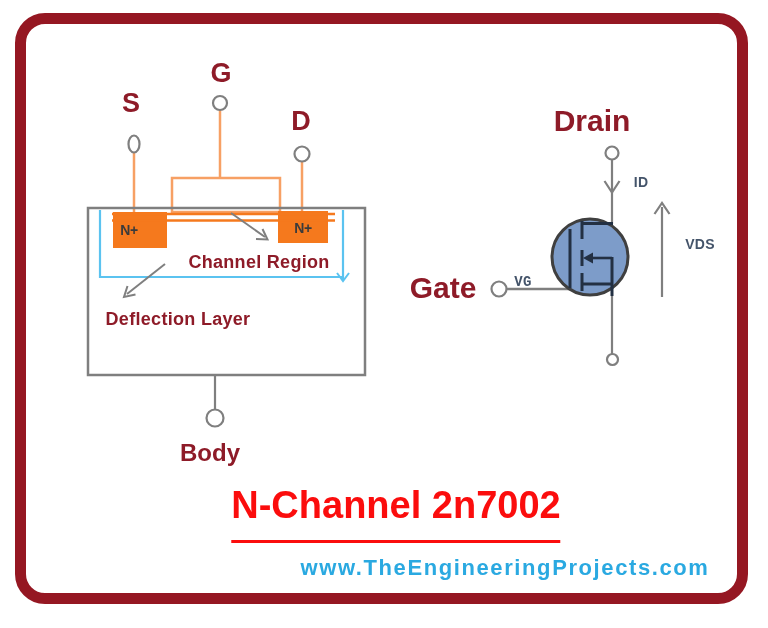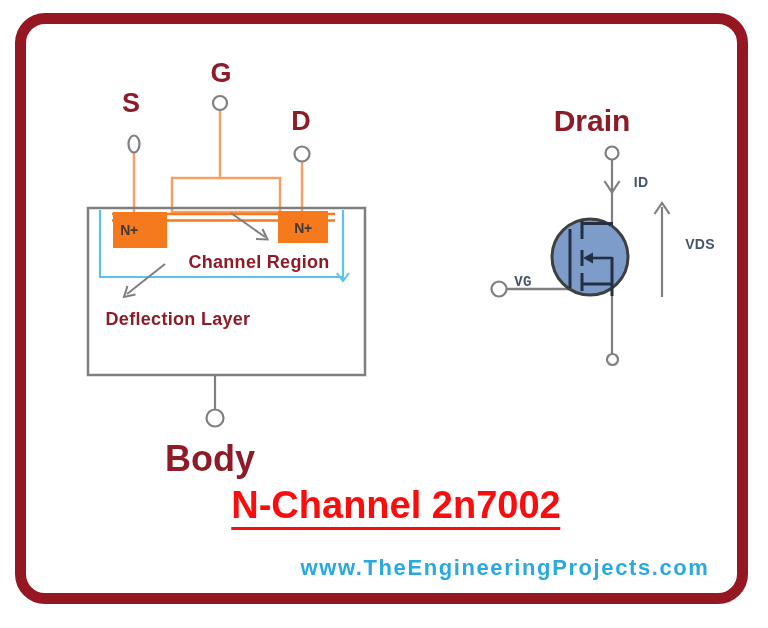"Gate" div.label { html: none -> <div>Gate</div> }
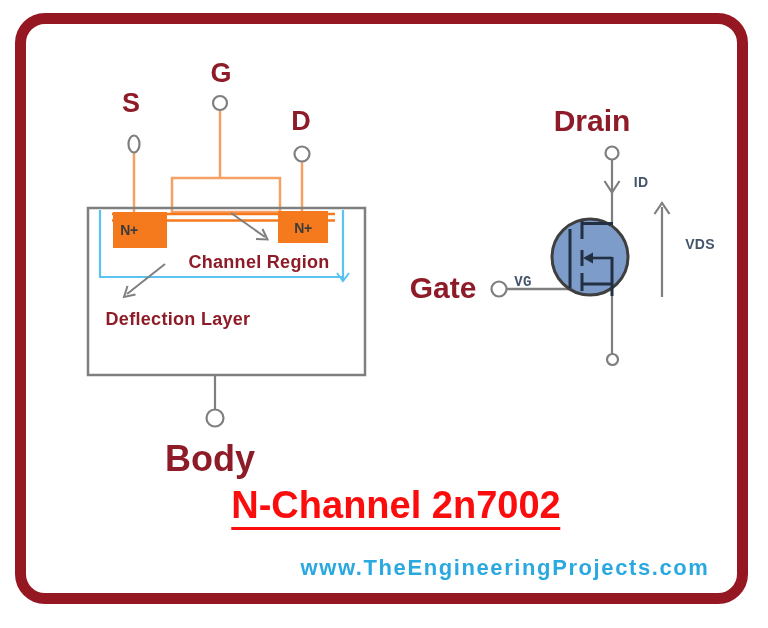"Body" .body-lbl { font-size: 36px -> 24px }
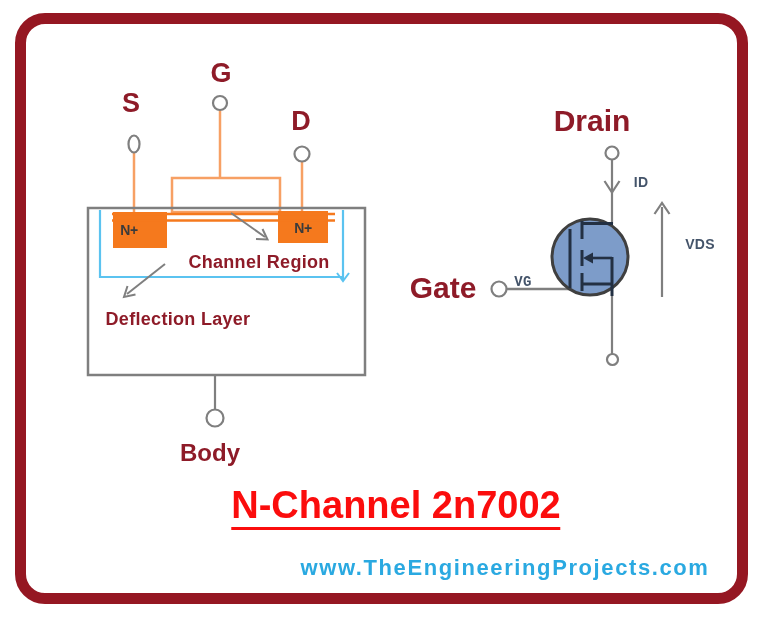"N-Channel 2n7002" .title { padding-bottom: 3px -> 16px }
